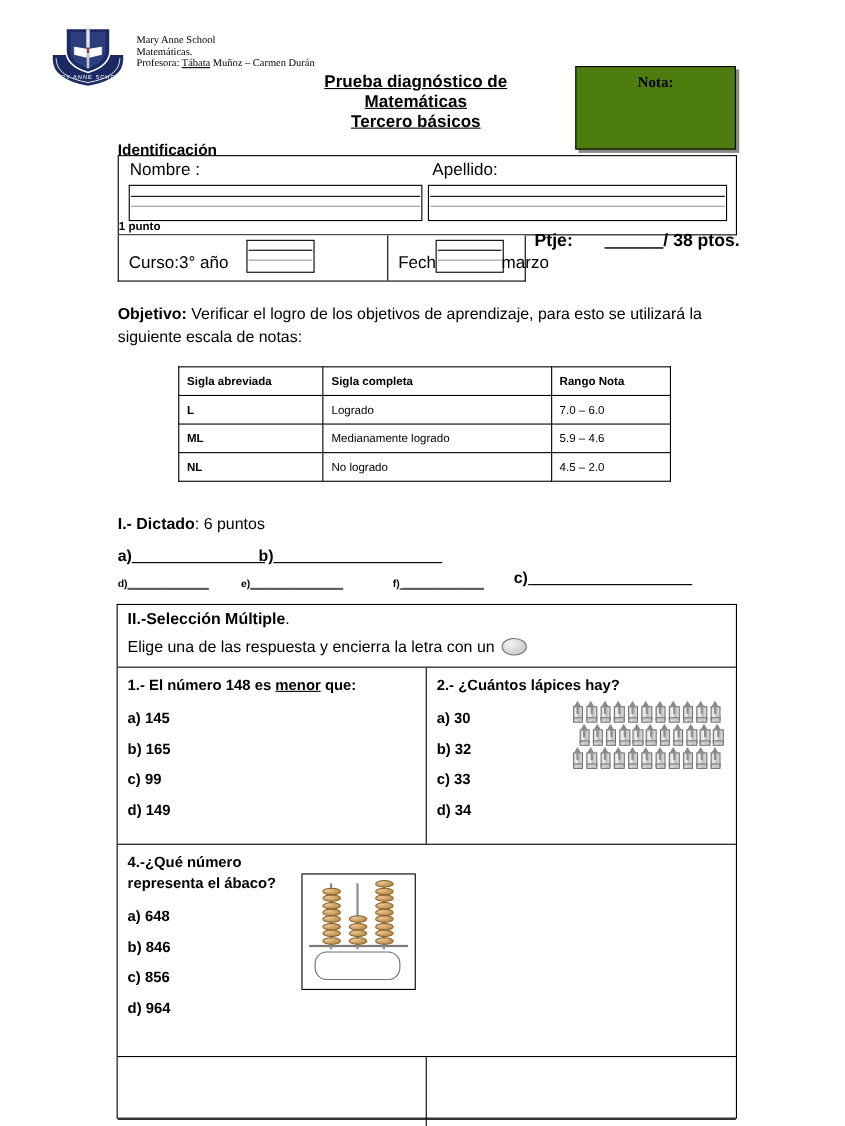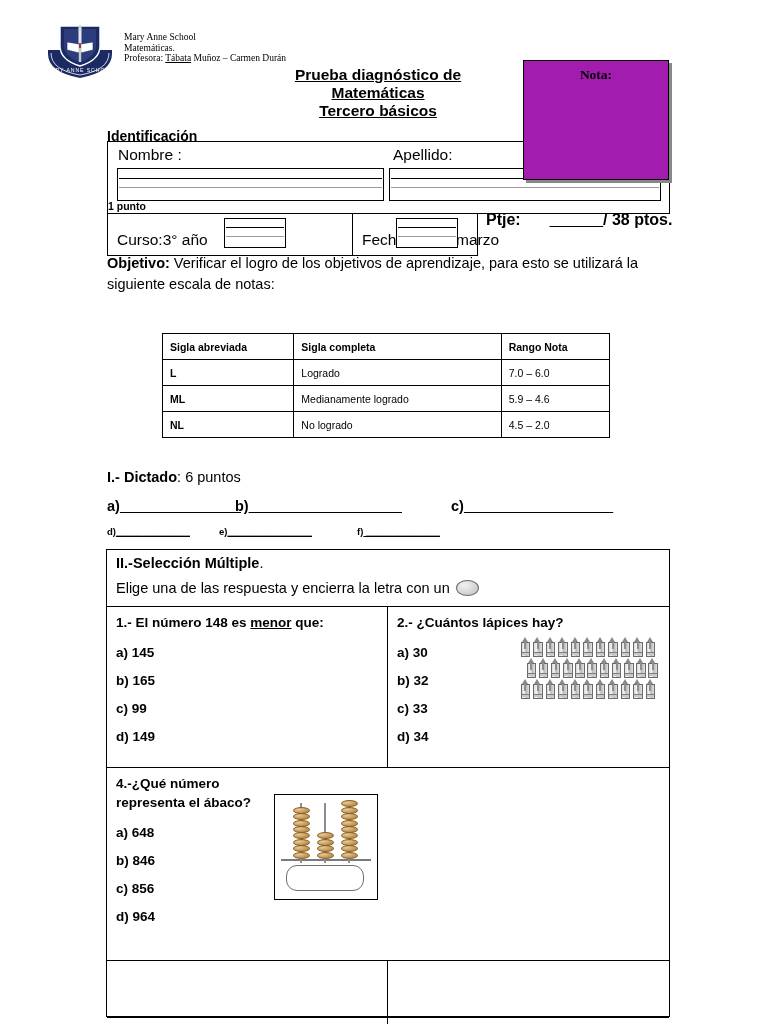"Nota:" .nota-box { background: #a21caf -> #4d7c0f; height: 120px -> 76px }
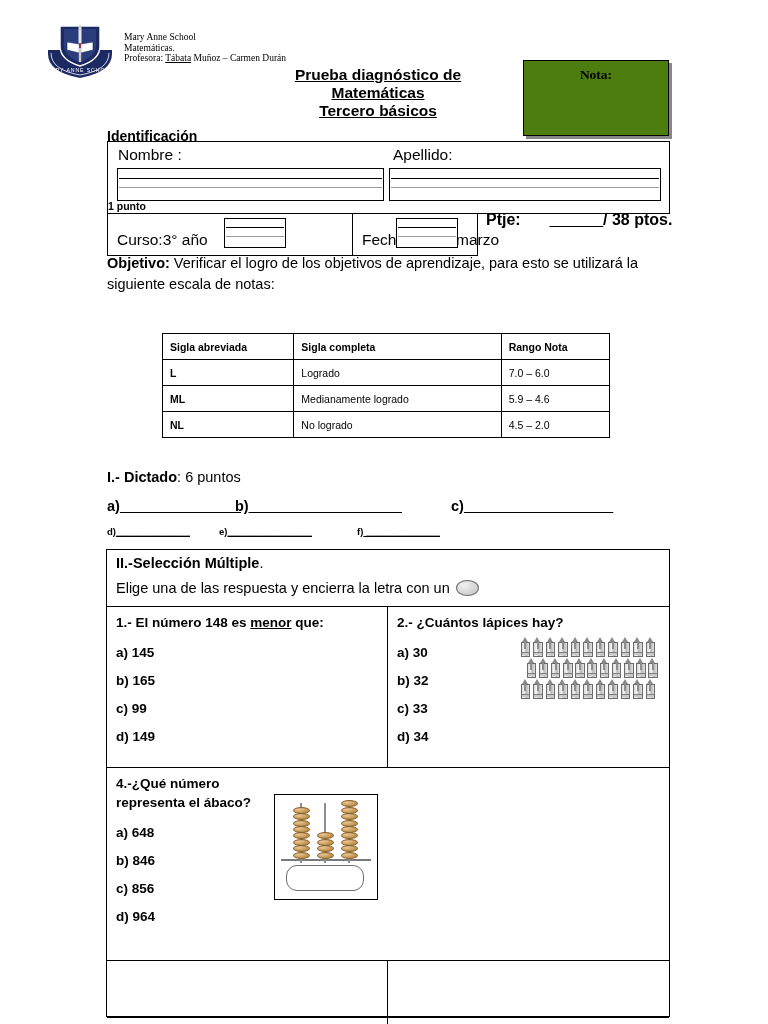"Objetivo: Verificar el logro de" .objetivo { top: 253px -> 276px }
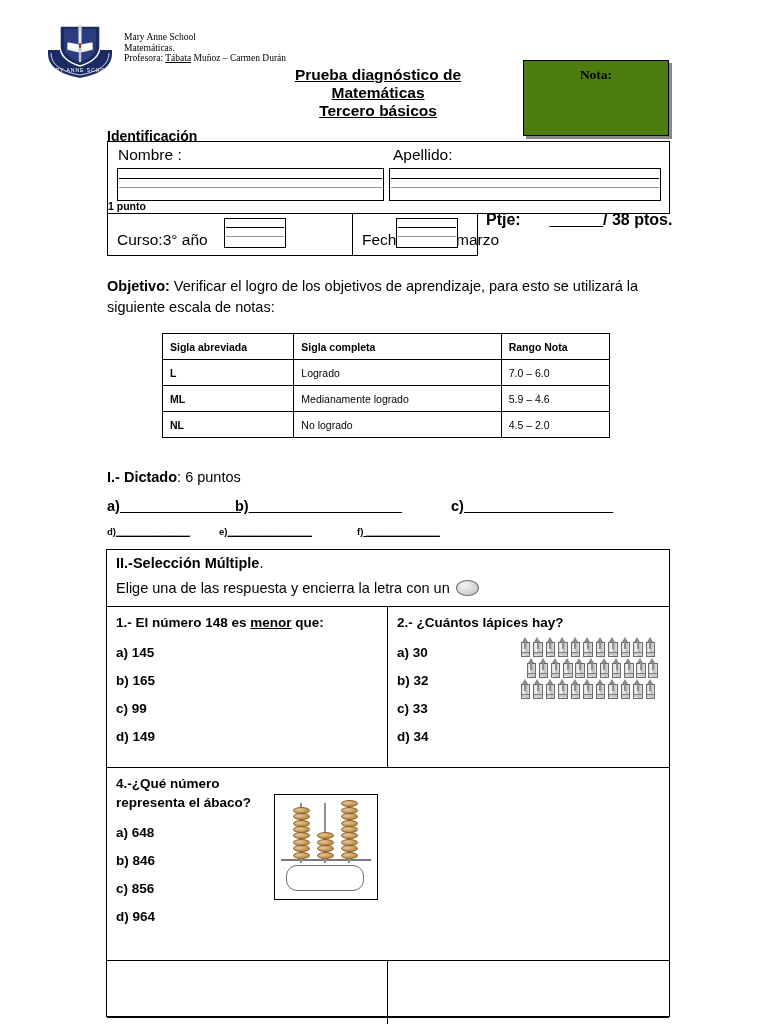"c) __________________" span.it { left: 344px -> 360px; margin-top: none -> 20px }
